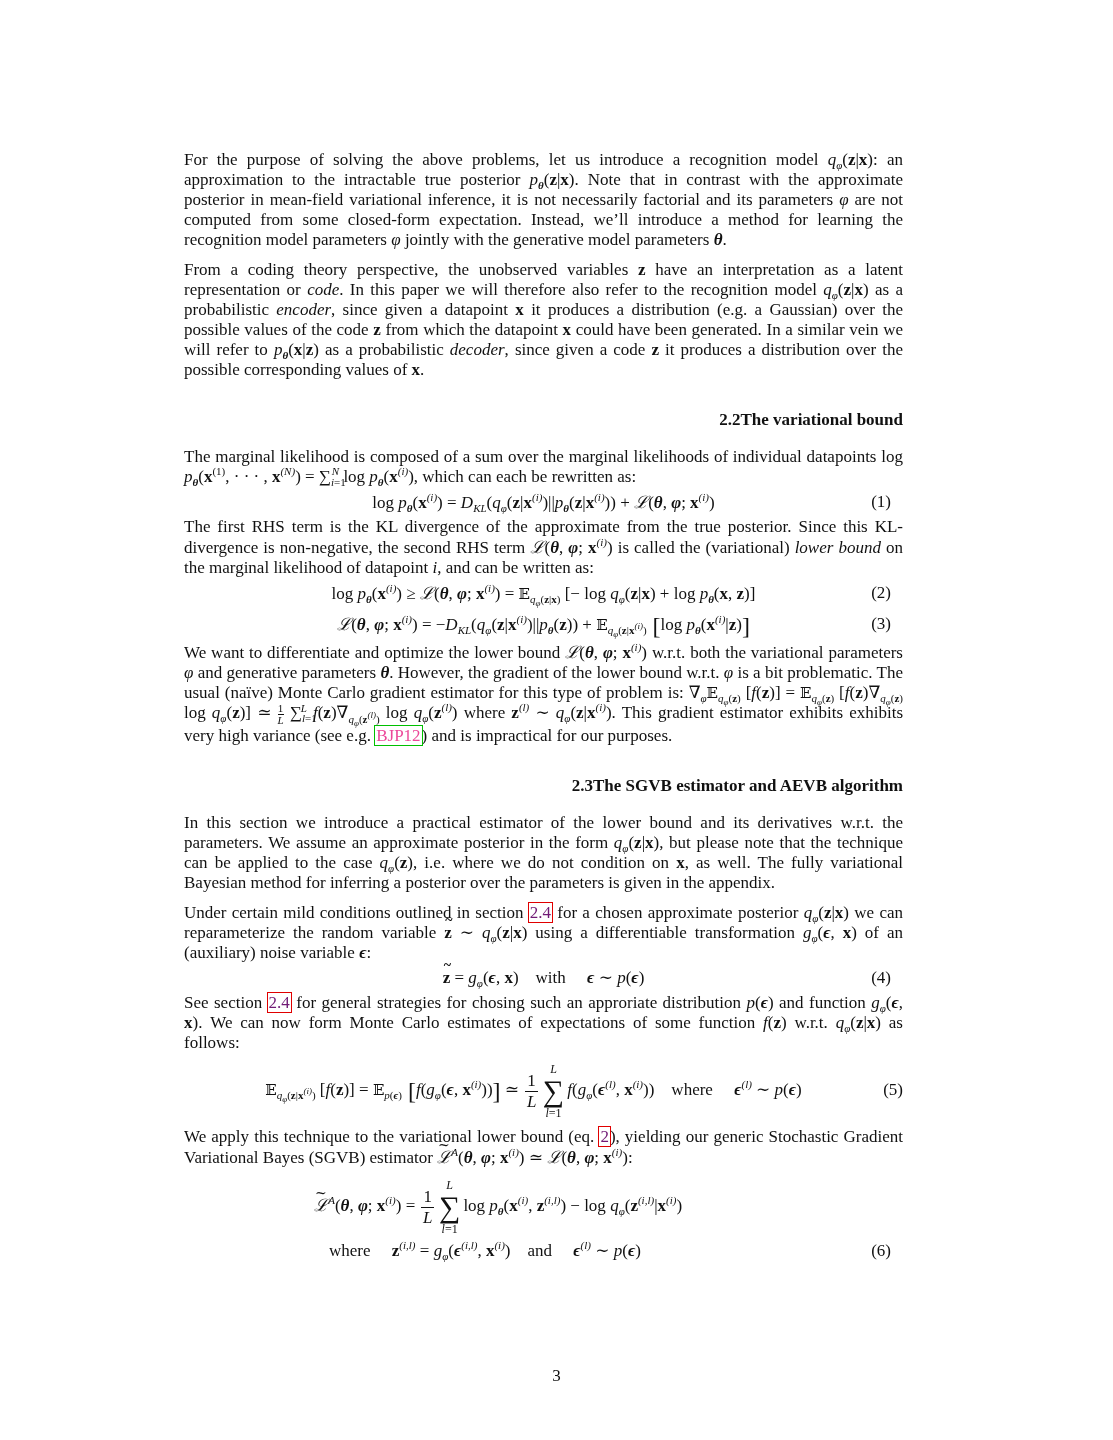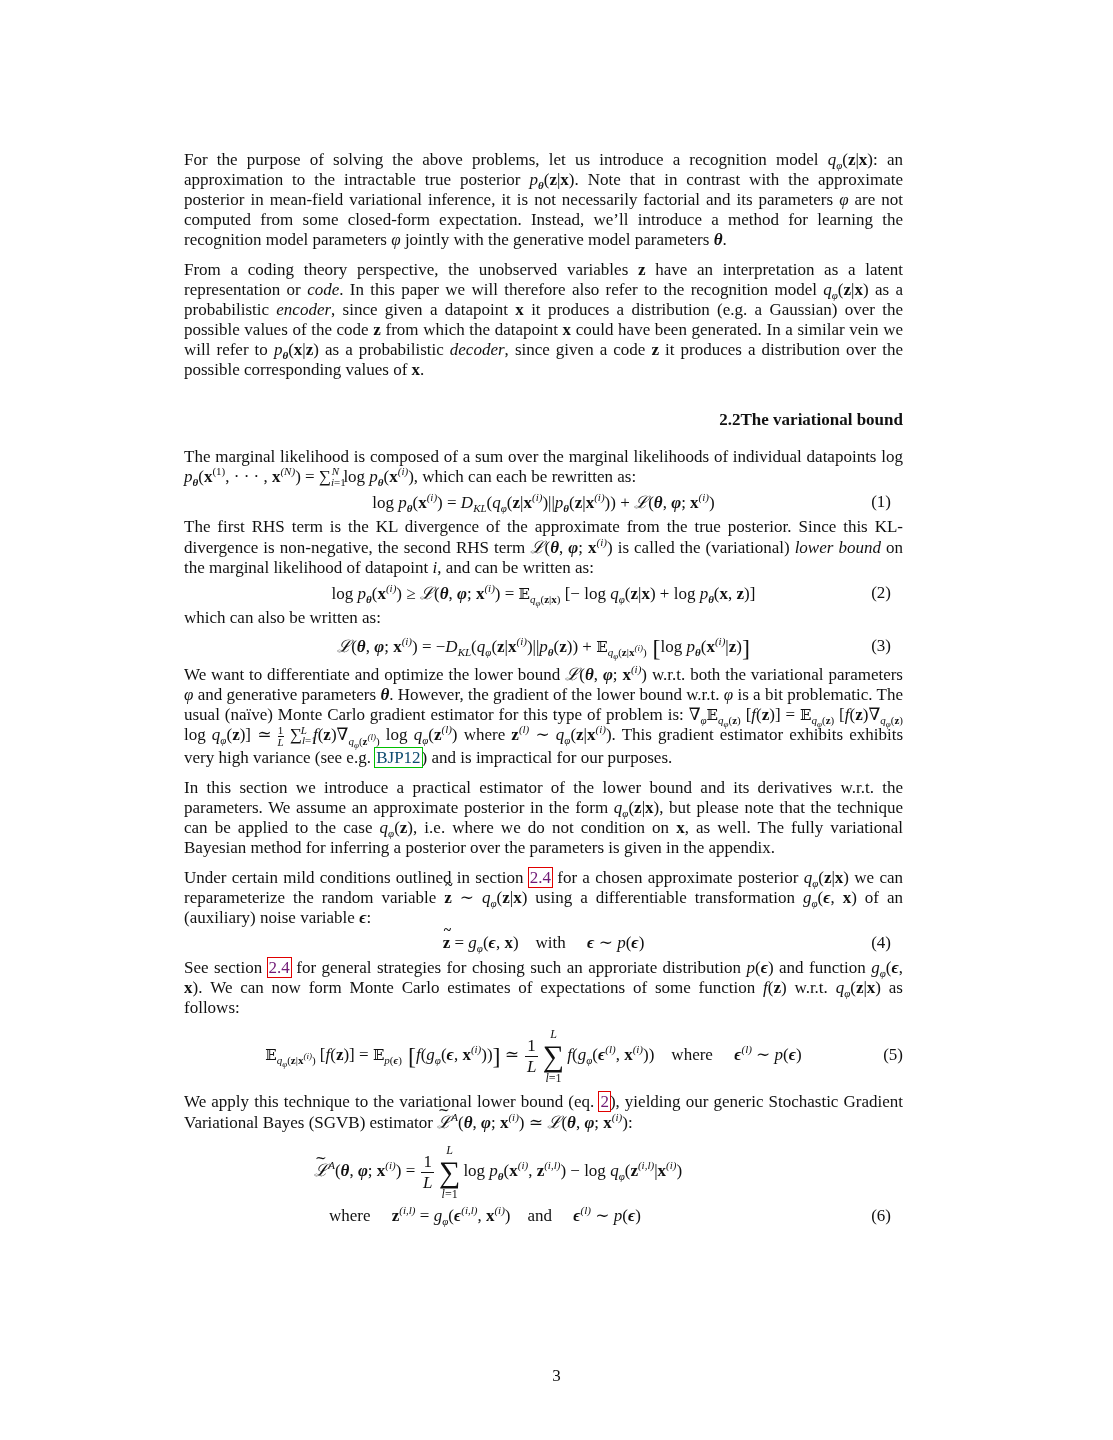"which can also be written" p { html: <p> <span>which can also be written as:</span> </p> -> none }
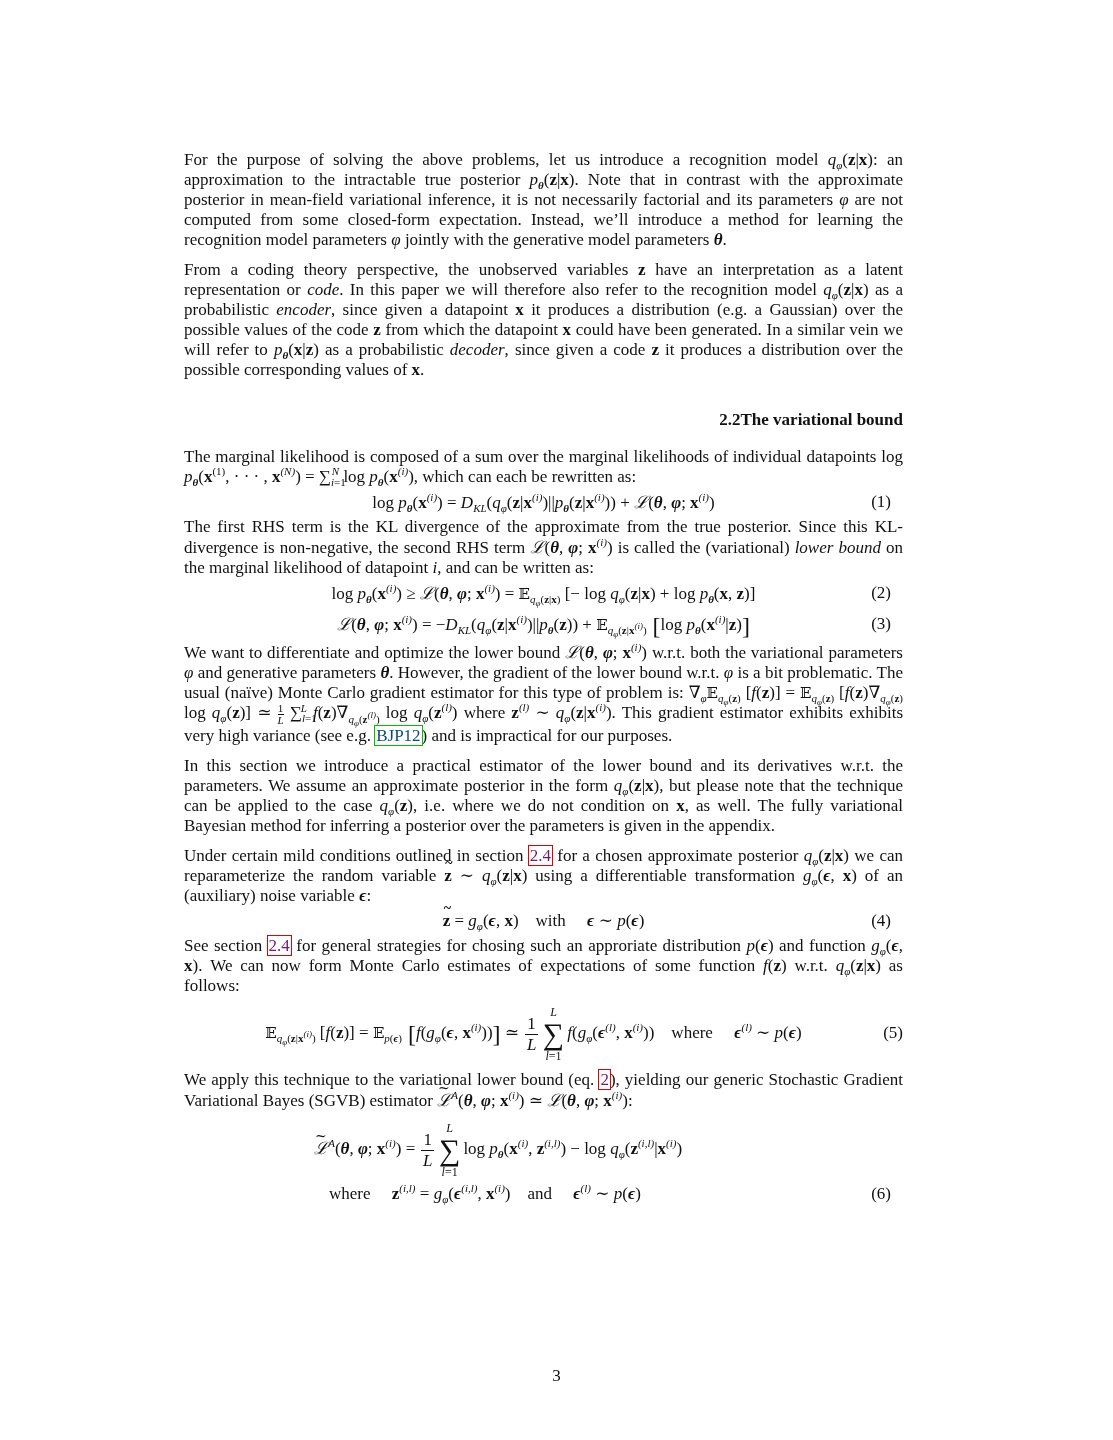"BJP12" .ref-green { color: #0c4a6e -> #ec4899 }
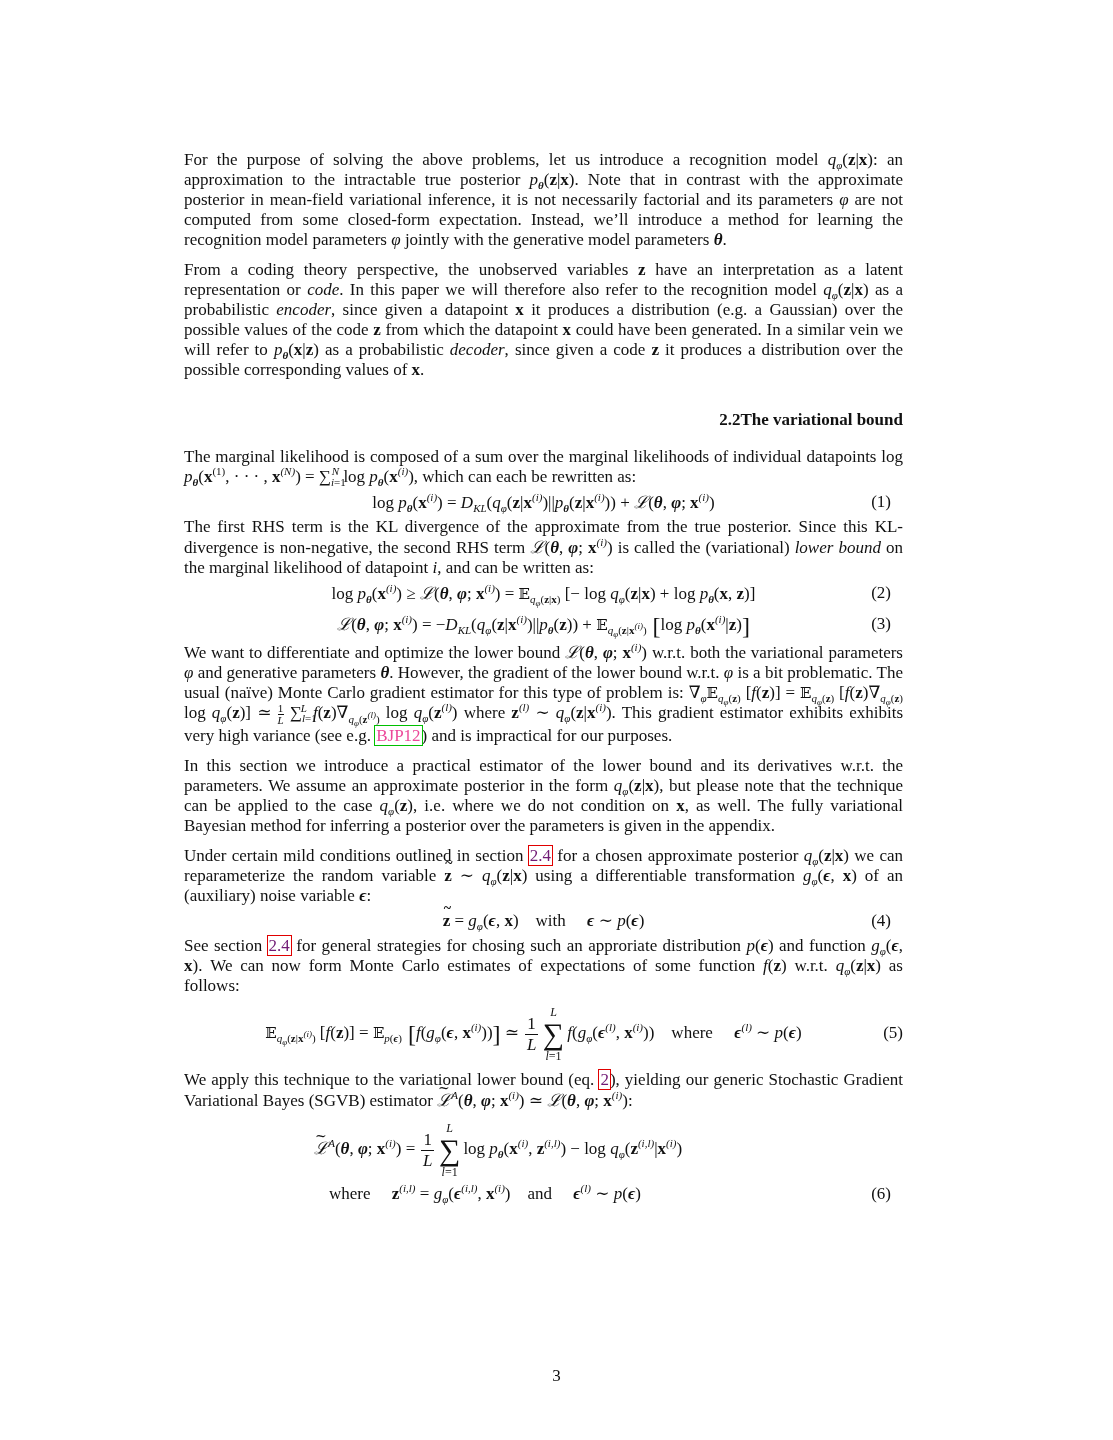"2.3The SGVB estimator and AEVB" div.sec { html: none -> <div> <span>2.3</span><span>The SGVB estimator and AEVB algorithm</span> </div> }
